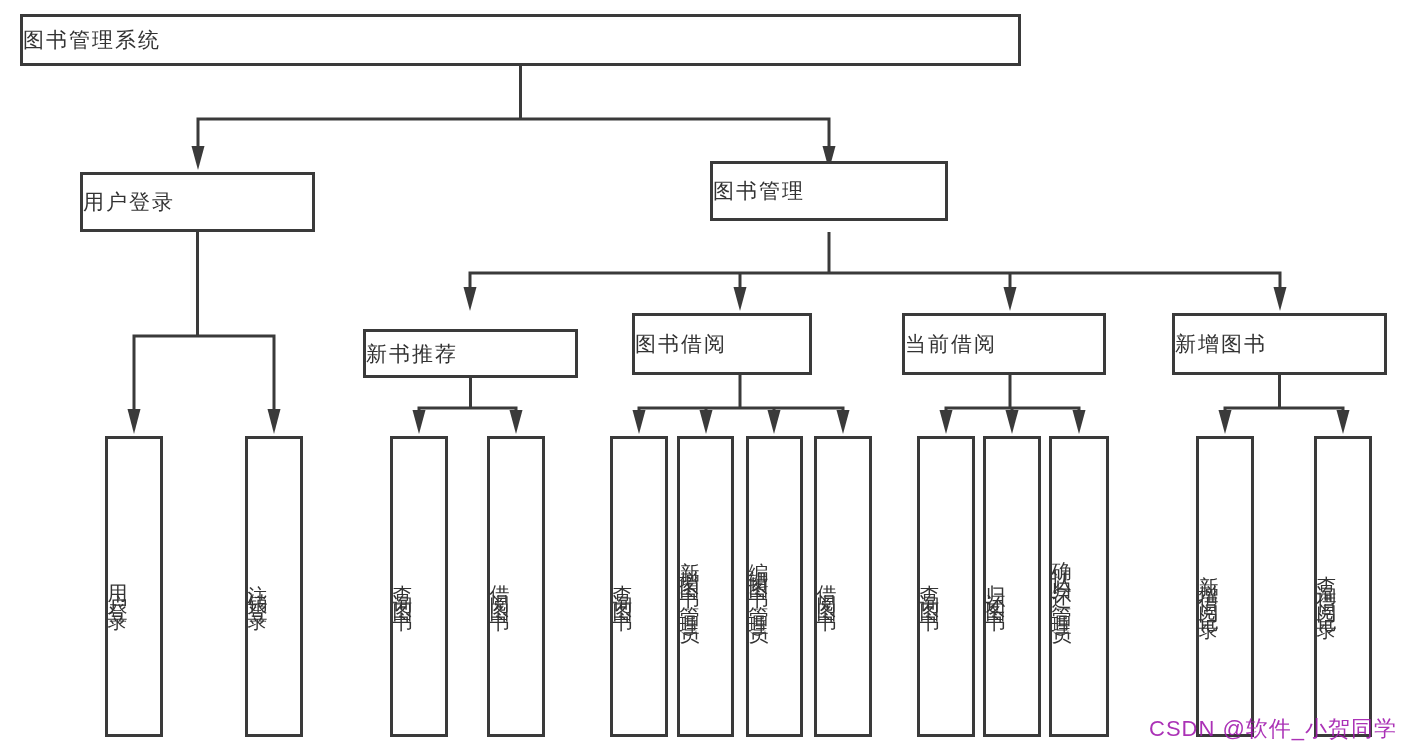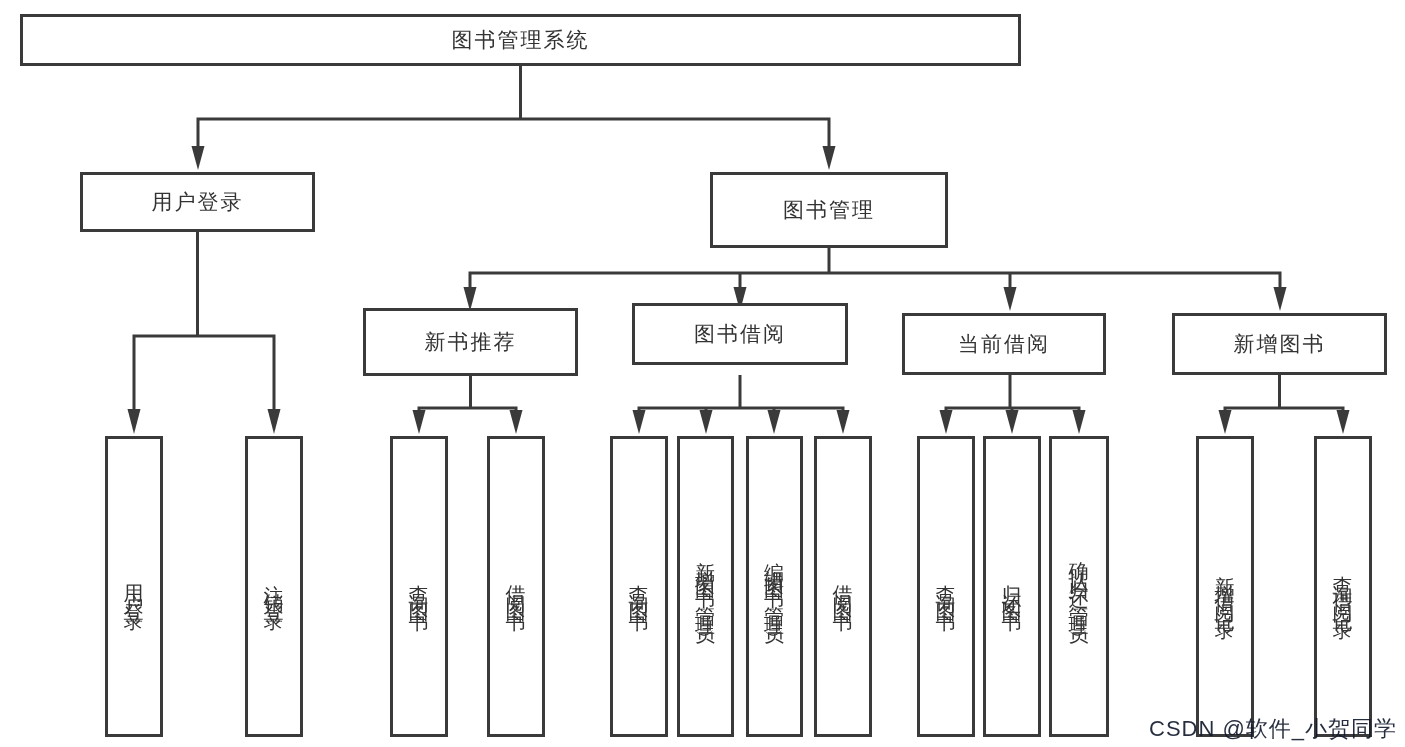"图书管理系统" .node { justify-content: center -> flex-start }
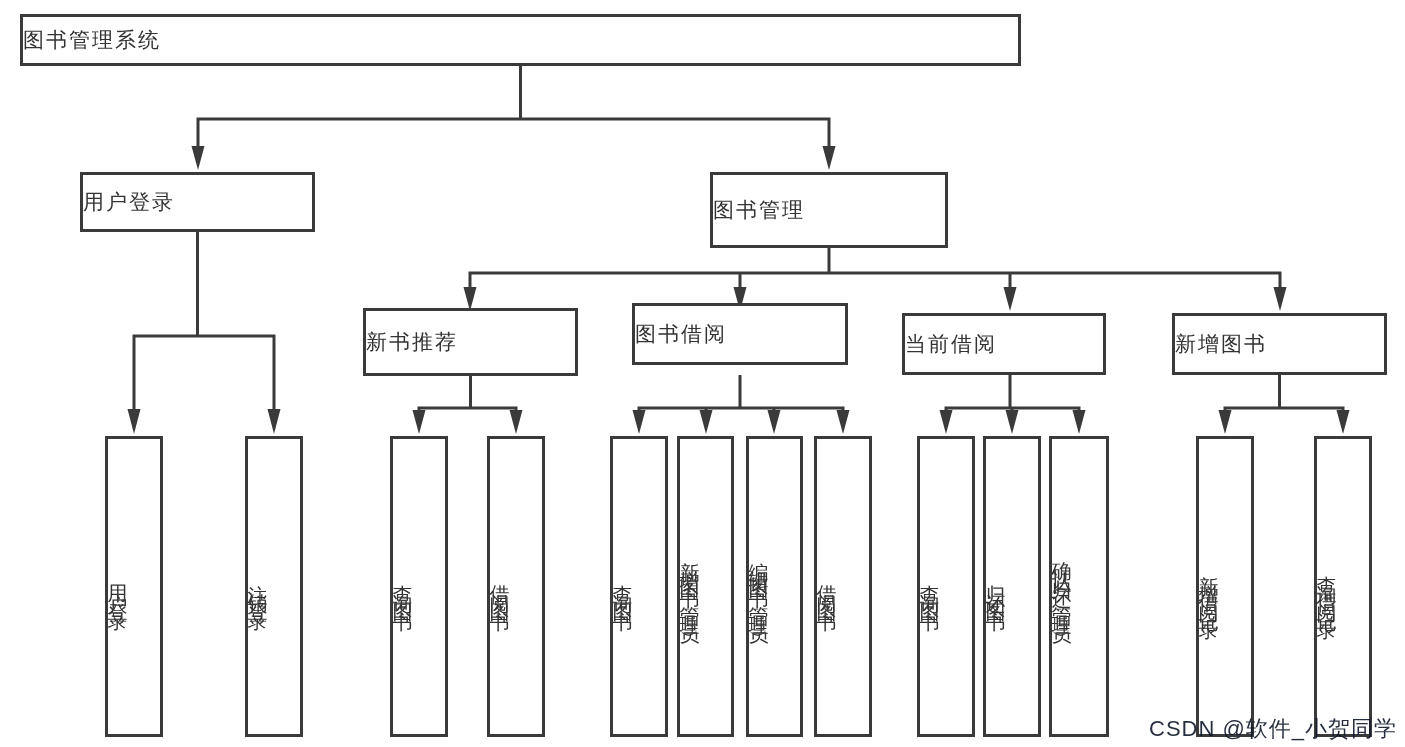"图书管理" div.node { height: 76px -> 60px; top: 172px -> 161px }
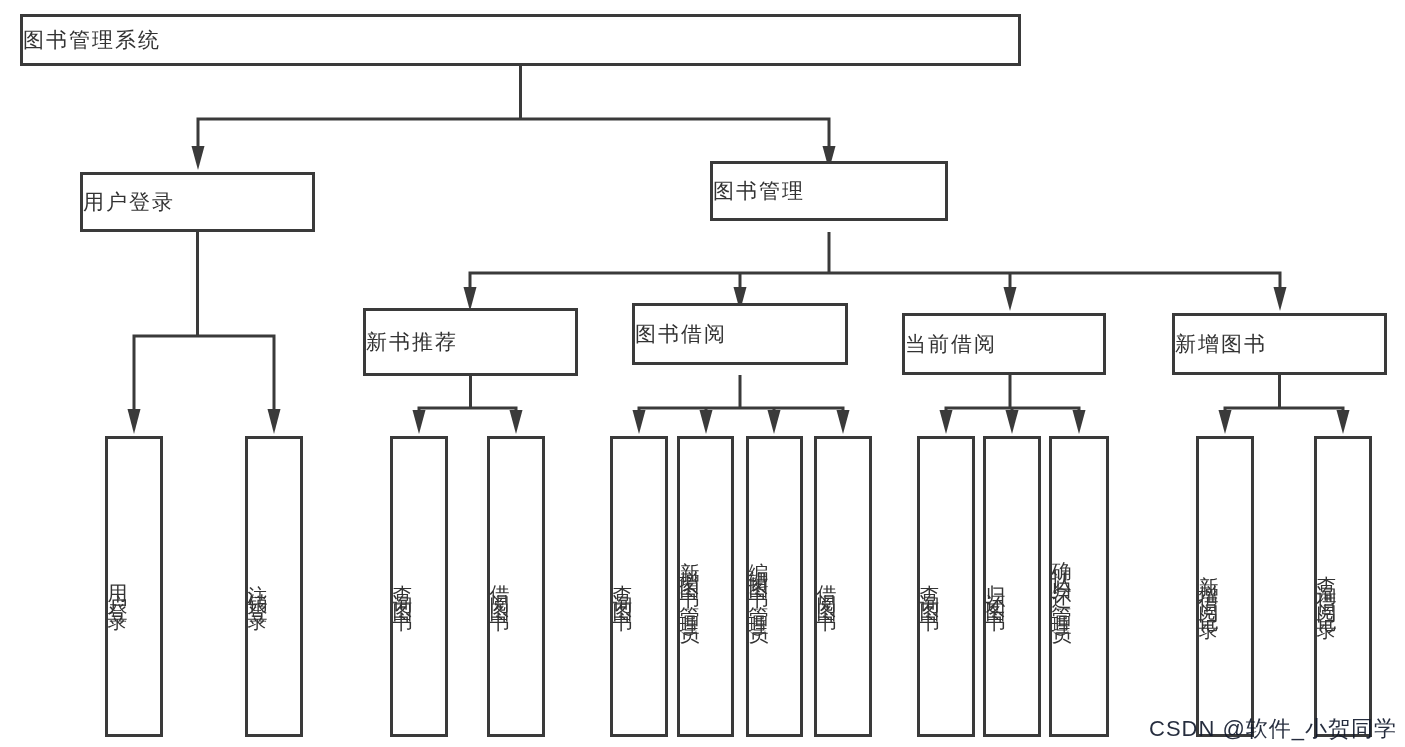"新书推荐" div.node { height: 68px -> 49px; top: 308px -> 329px }
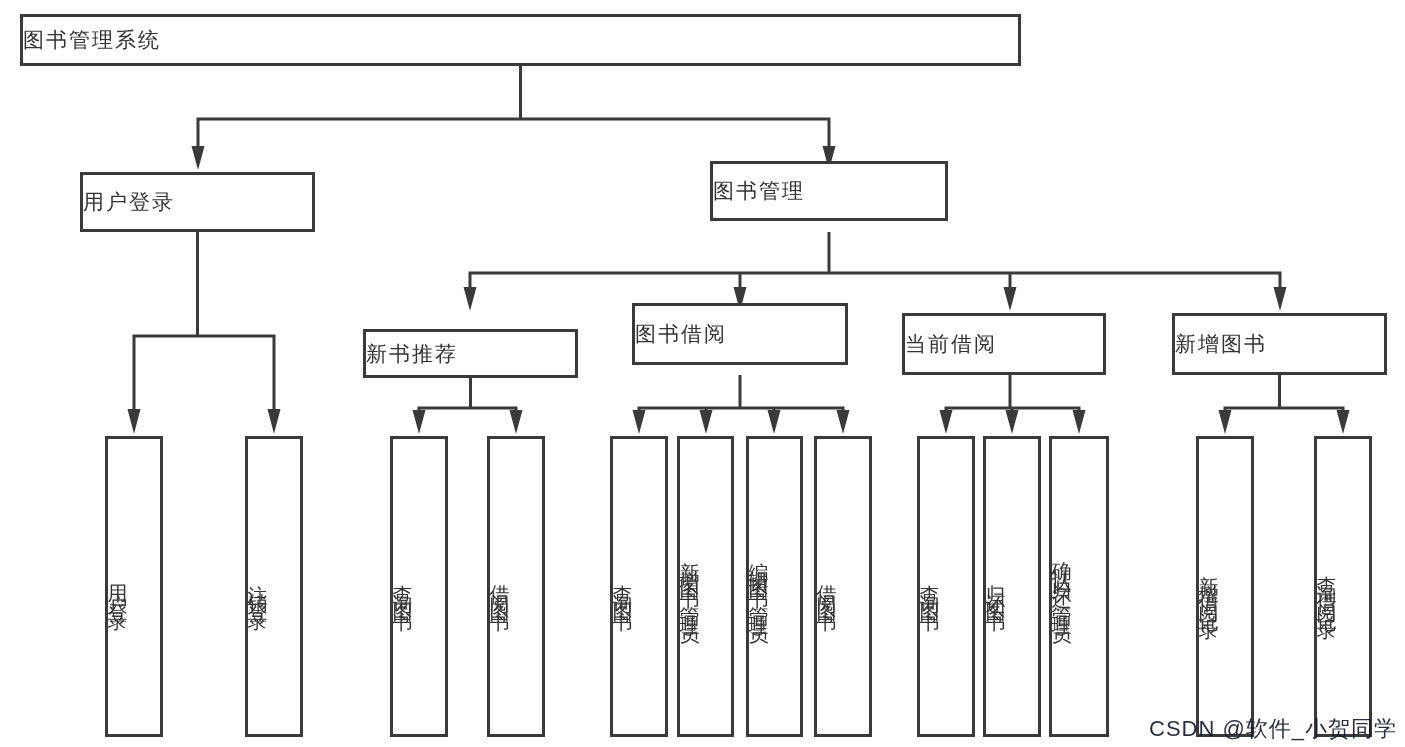"图书借阅" div.node { top: 303px -> 313px; width: 216px -> 180px }
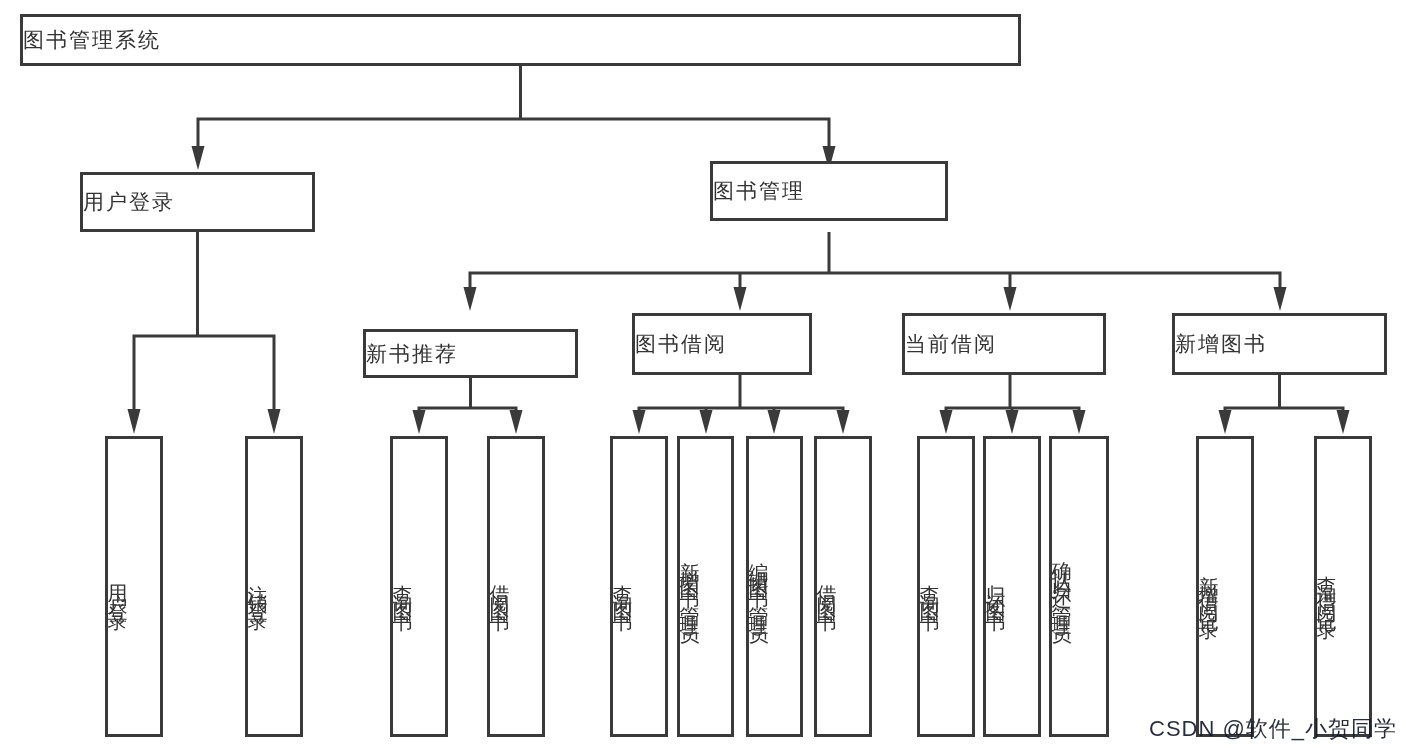"CSDN @软件_小贺同学" #watermark { color: #0f172a -> #a21caf }
